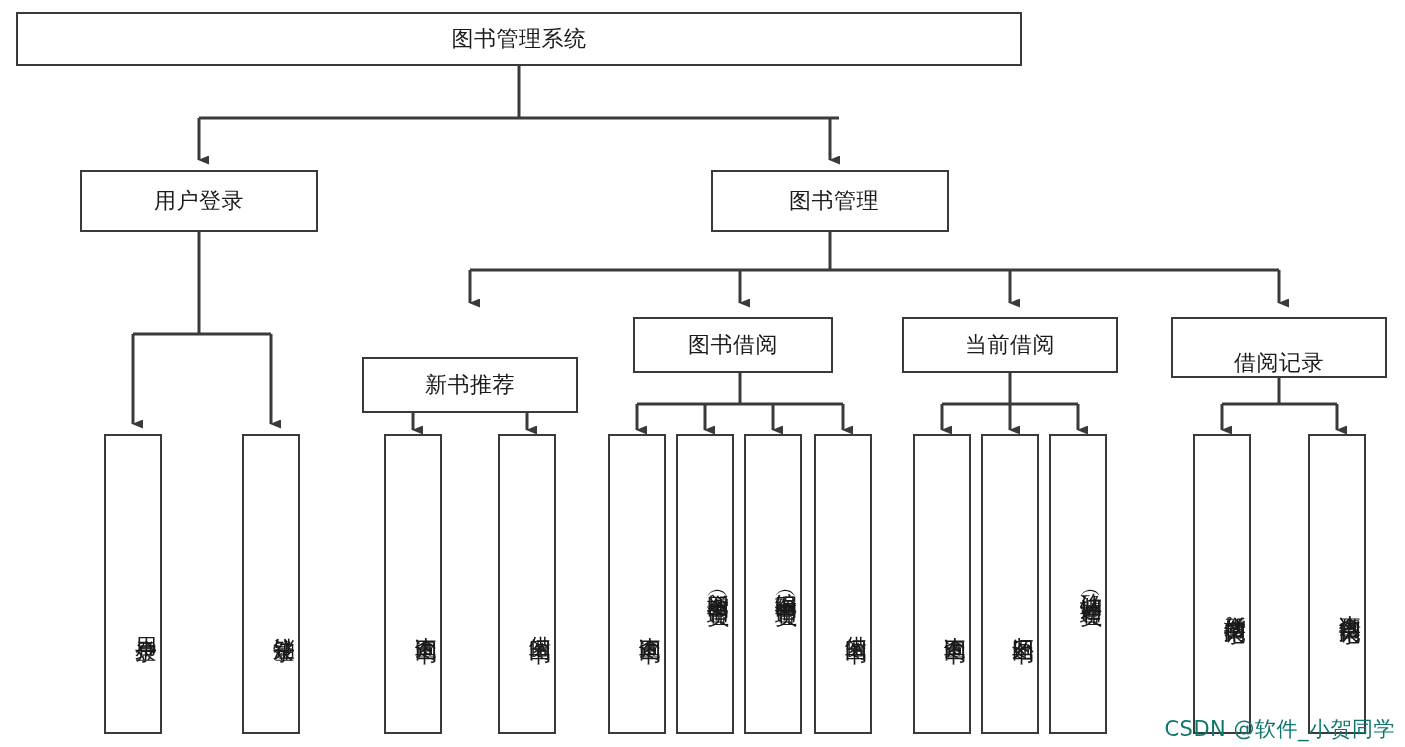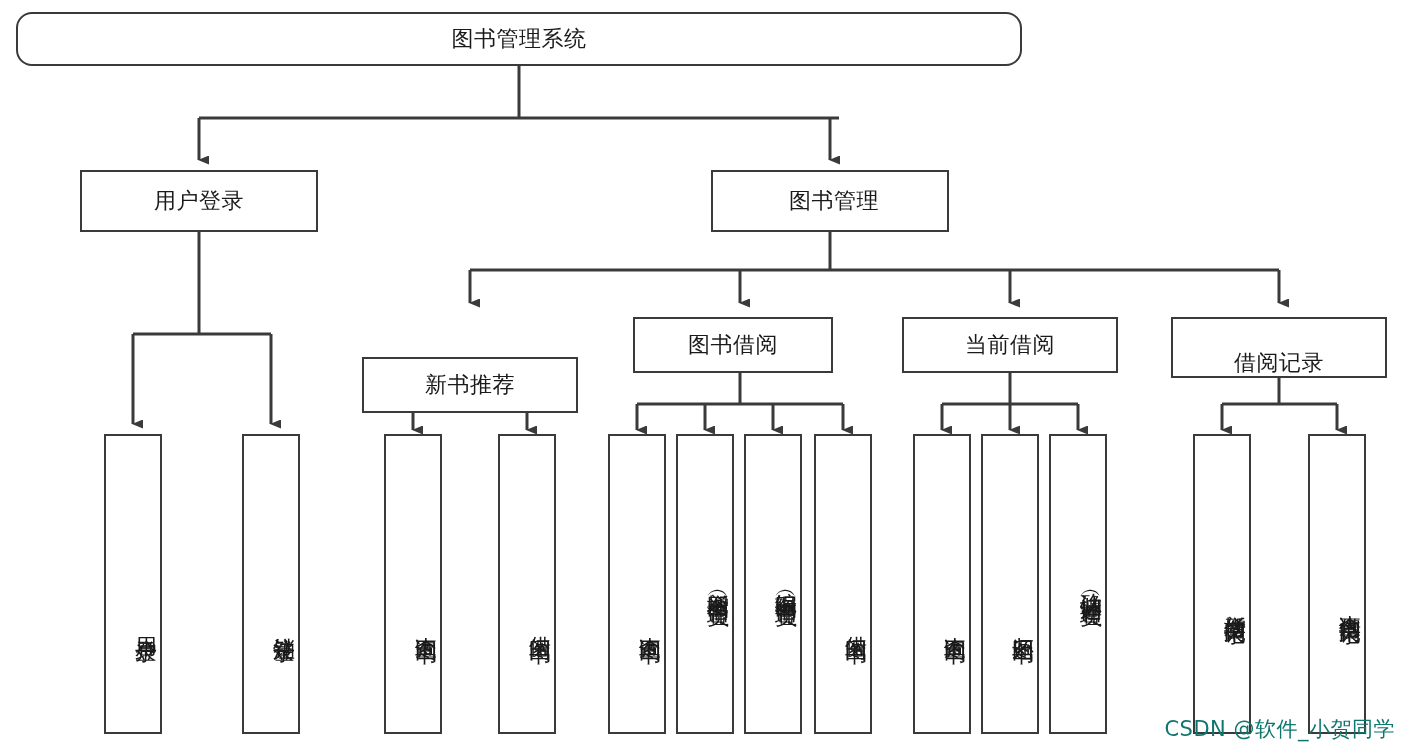"图书管理系统" div.node { border-radius: 16px -> none }
